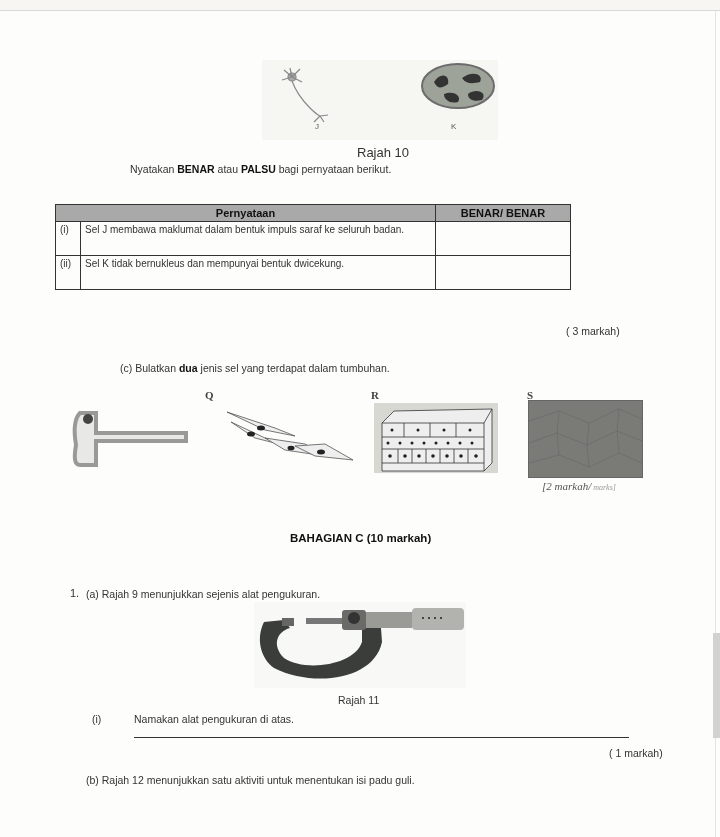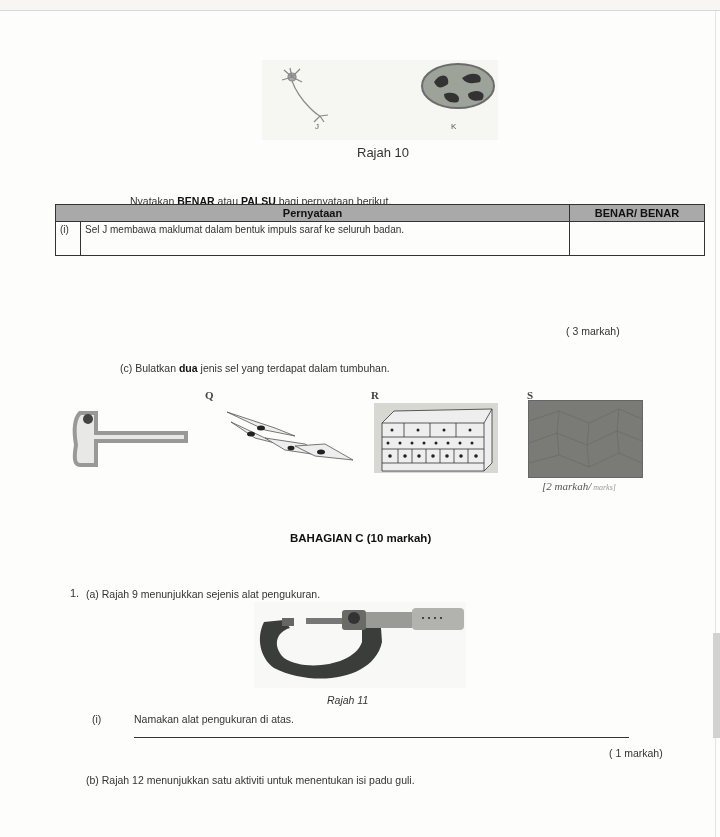"Nyatakan BENAR atau PALSU bagi" div.abs { margin-top: 32px -> none }
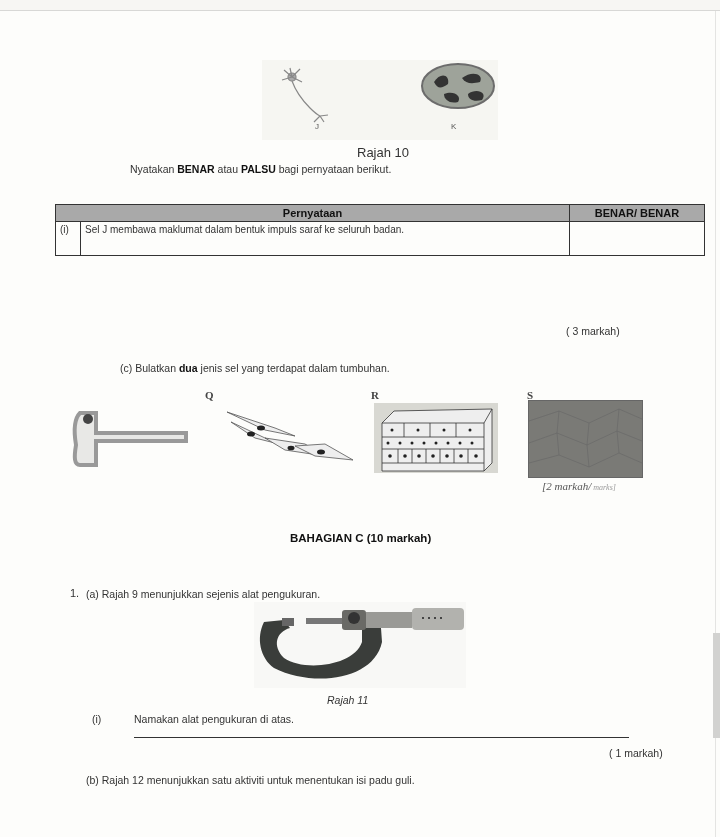"Pernyataan" table.t { width: 650px -> 516px }
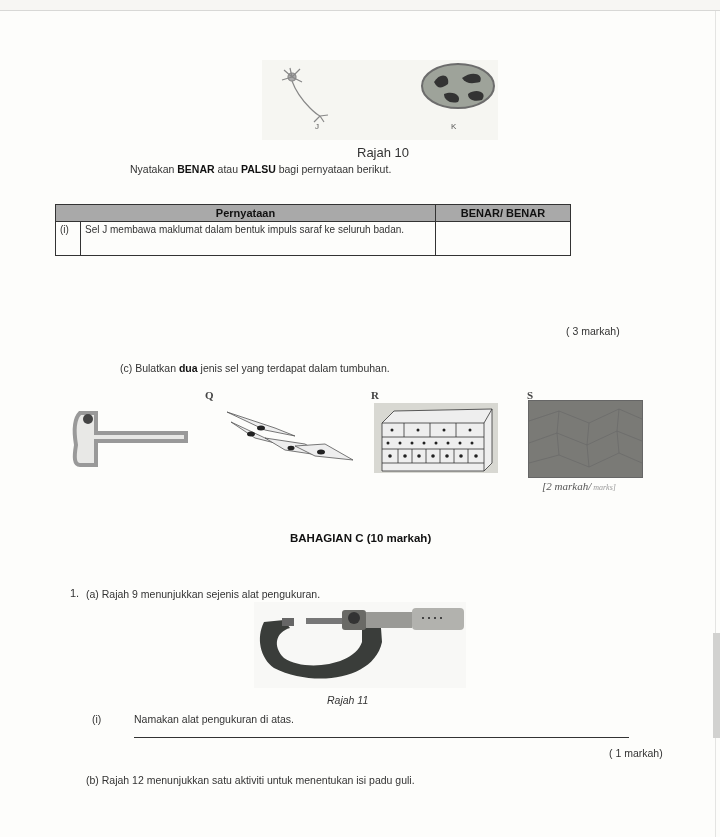"(ii)" tr { html: none -> <tr> <td>(ii)</td> <td>Sel K tidak bernukleus dan mempunyai bentuk dwicekung.</td> <td></td> </tr> }
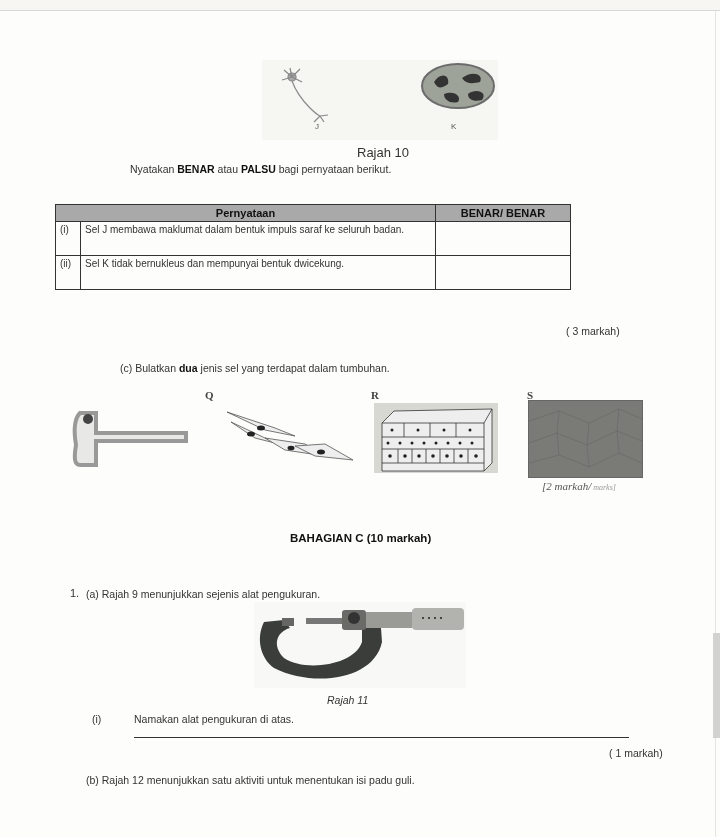"Rajah 11" div.abs { font-style: italic -> none; left: 327px -> 338px }
